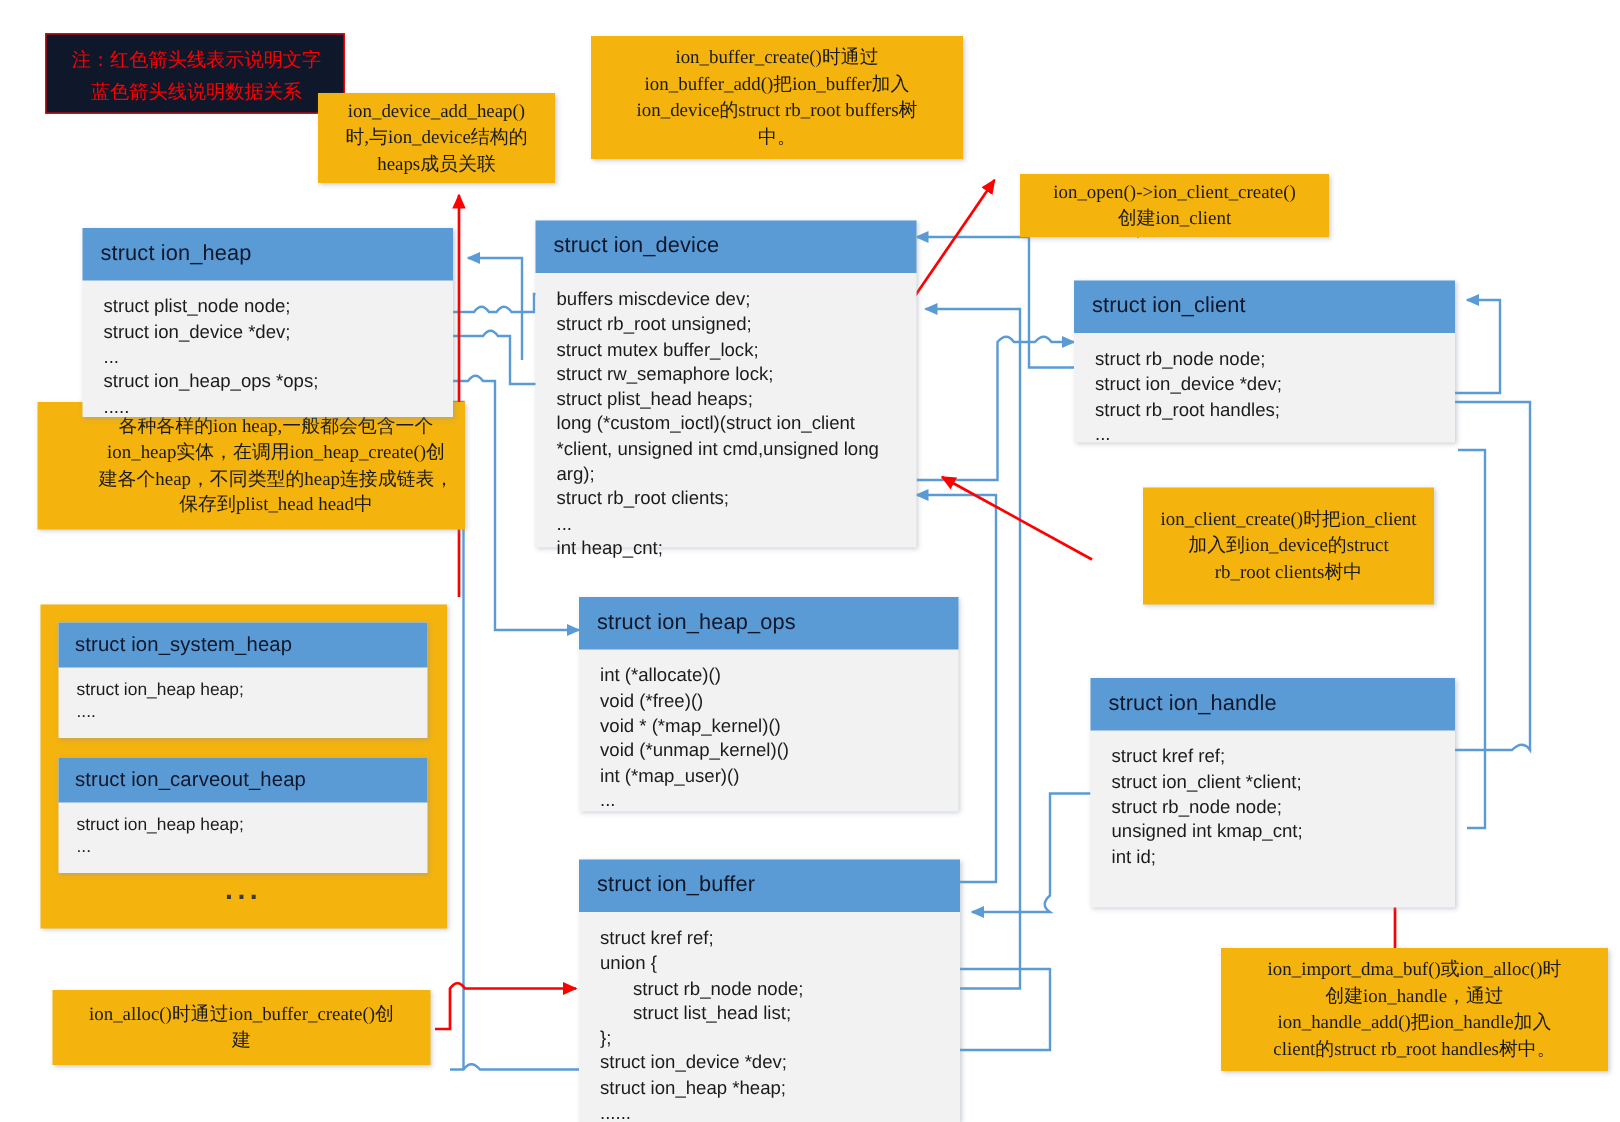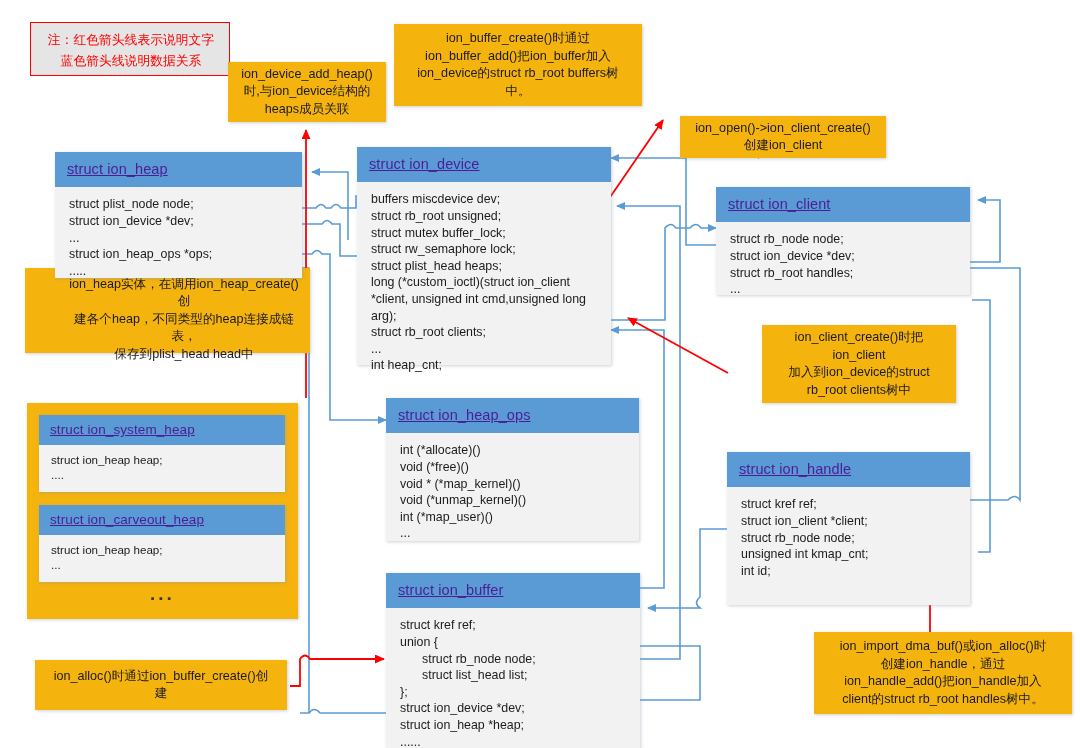"注：红色箭头线表示说明文字" .legend { background: #e5e5e5 -> #0f172a }
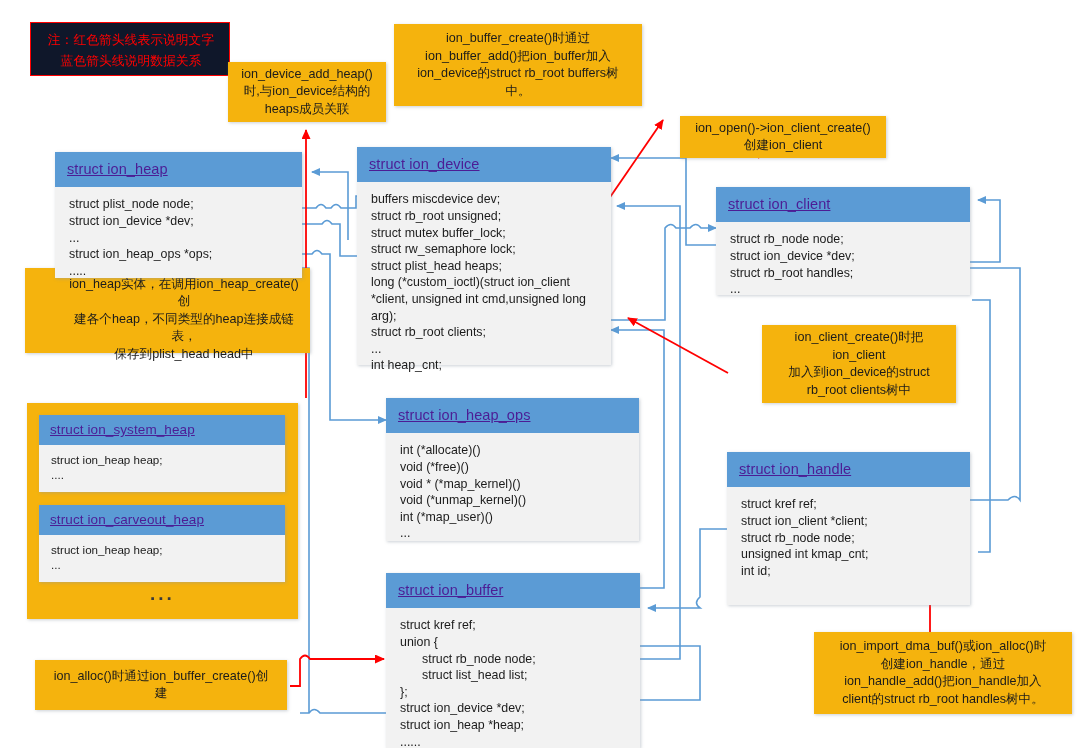"ion_buffer_create()时通过" .note span { font-family: none -> Liberation Serif, serif }
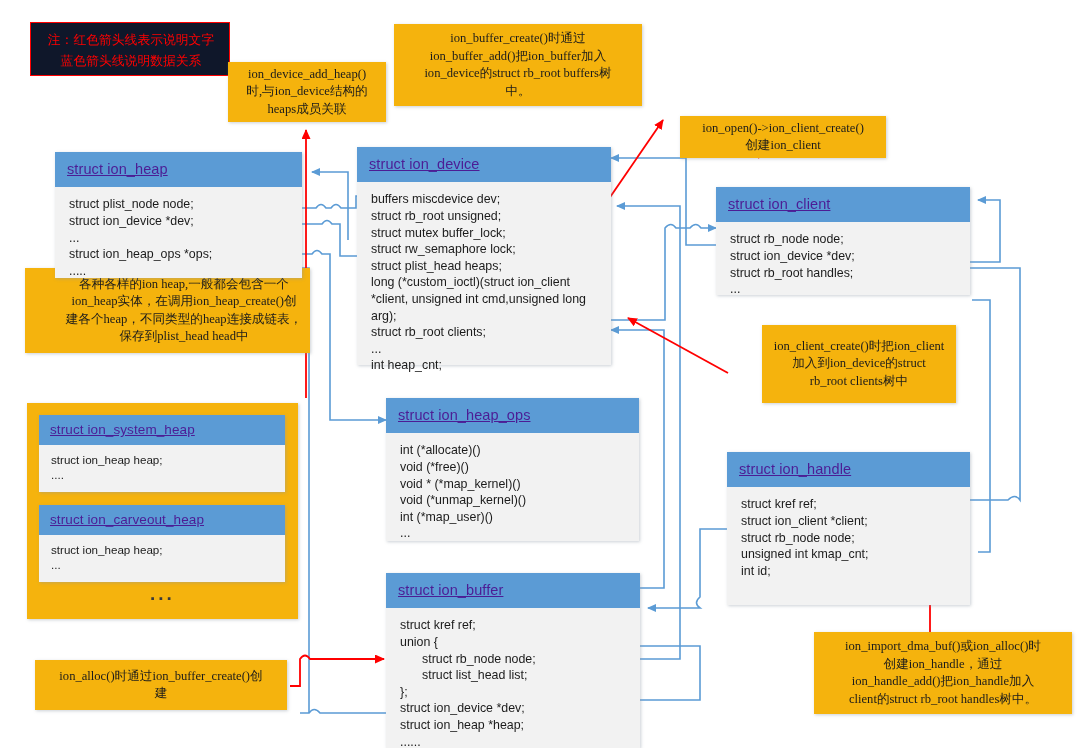"ion_device_add_heap()" div.note { left: 228px -> 212px }
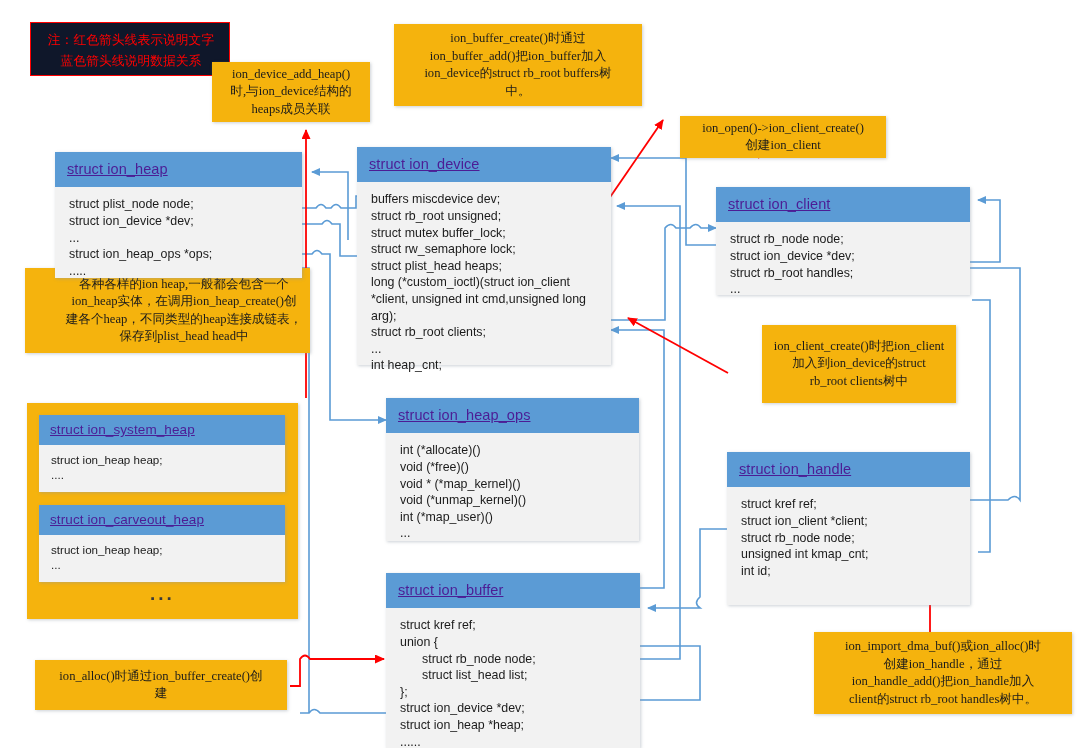"struct ion_heap" .uml .uml-title { color: #4c1d95 -> #0f172a; text-decoration: underline -> none }
